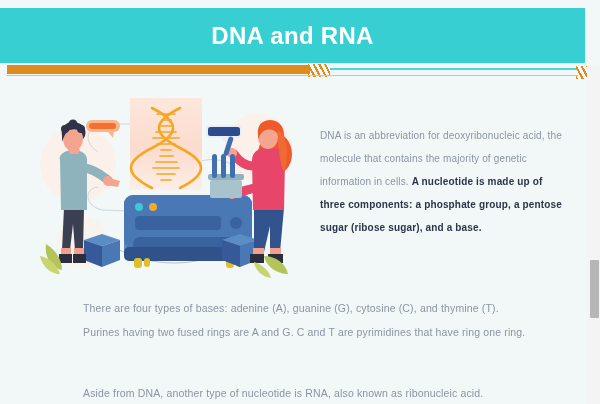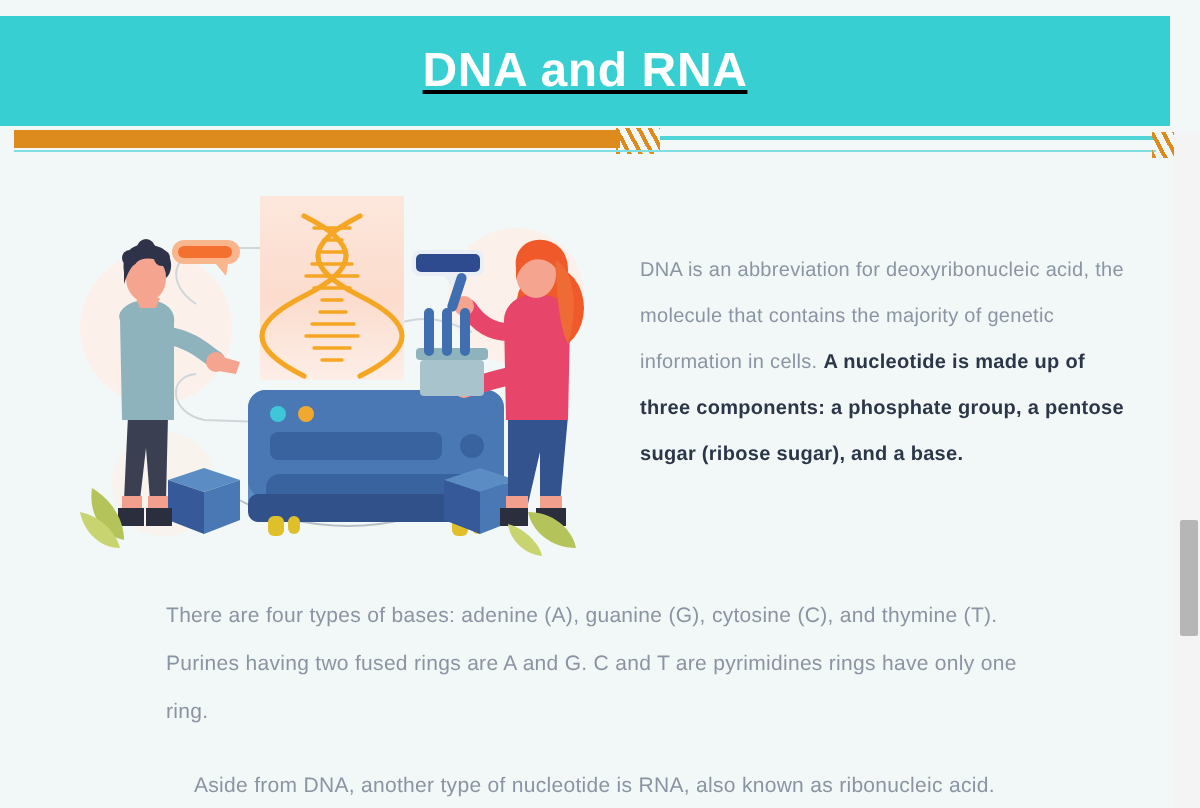"DNA and RNA" .header-bar { text-decoration: underline -> none }
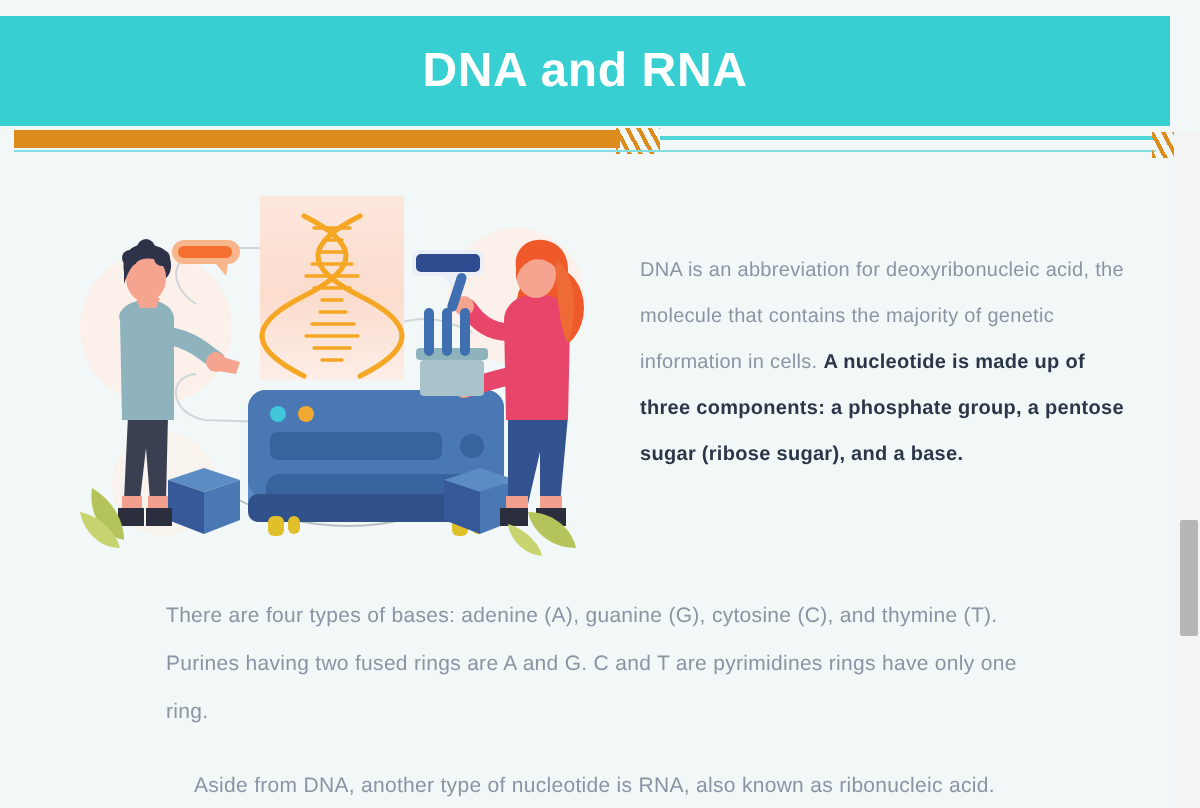"There are four types of" div.body-para { text: rings have only -> that have ring }
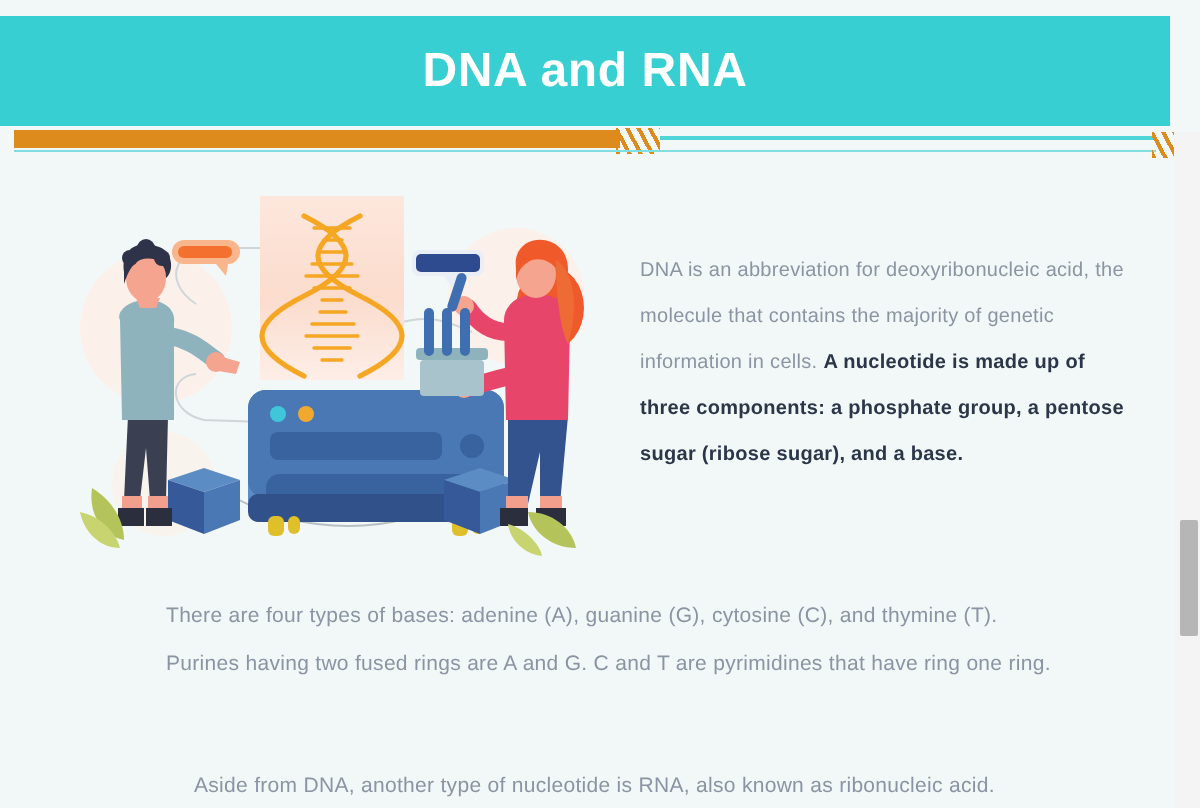"Aside from DNA, another type" #para-rna { margin-left: 14px -> none }
